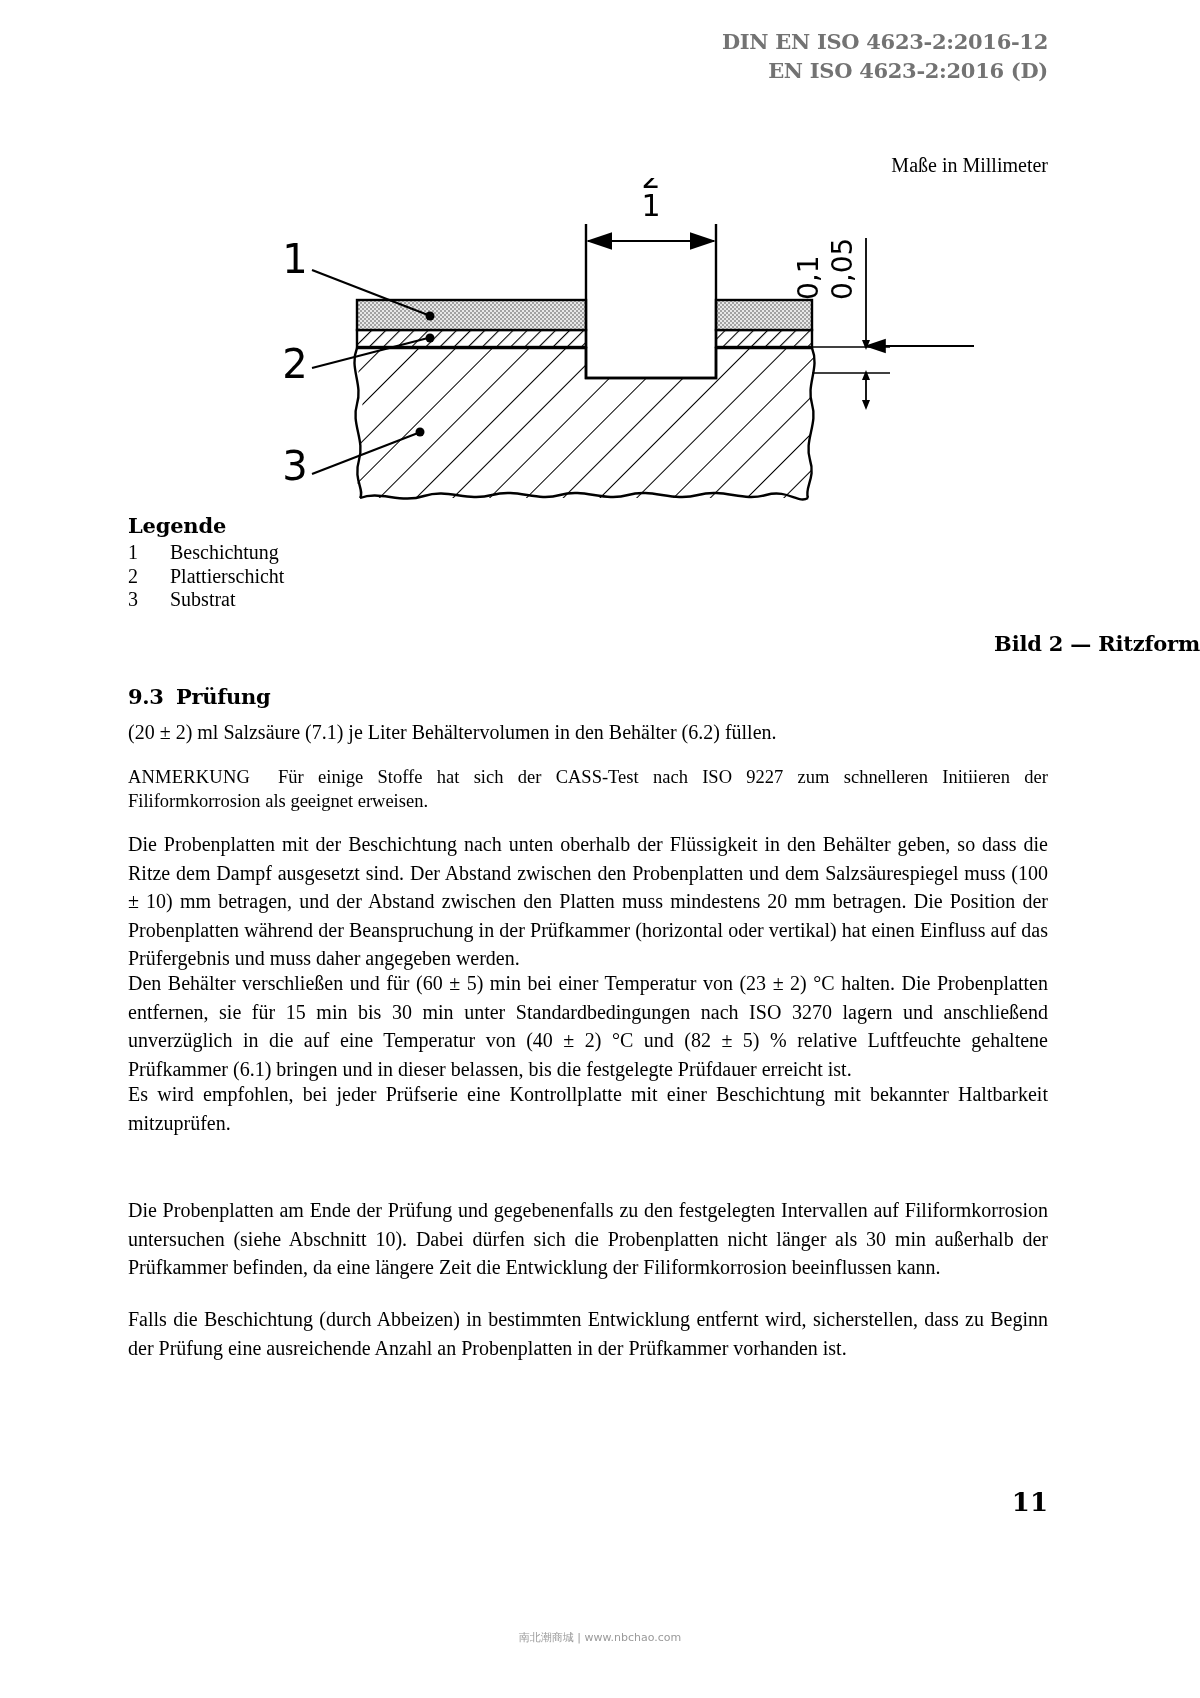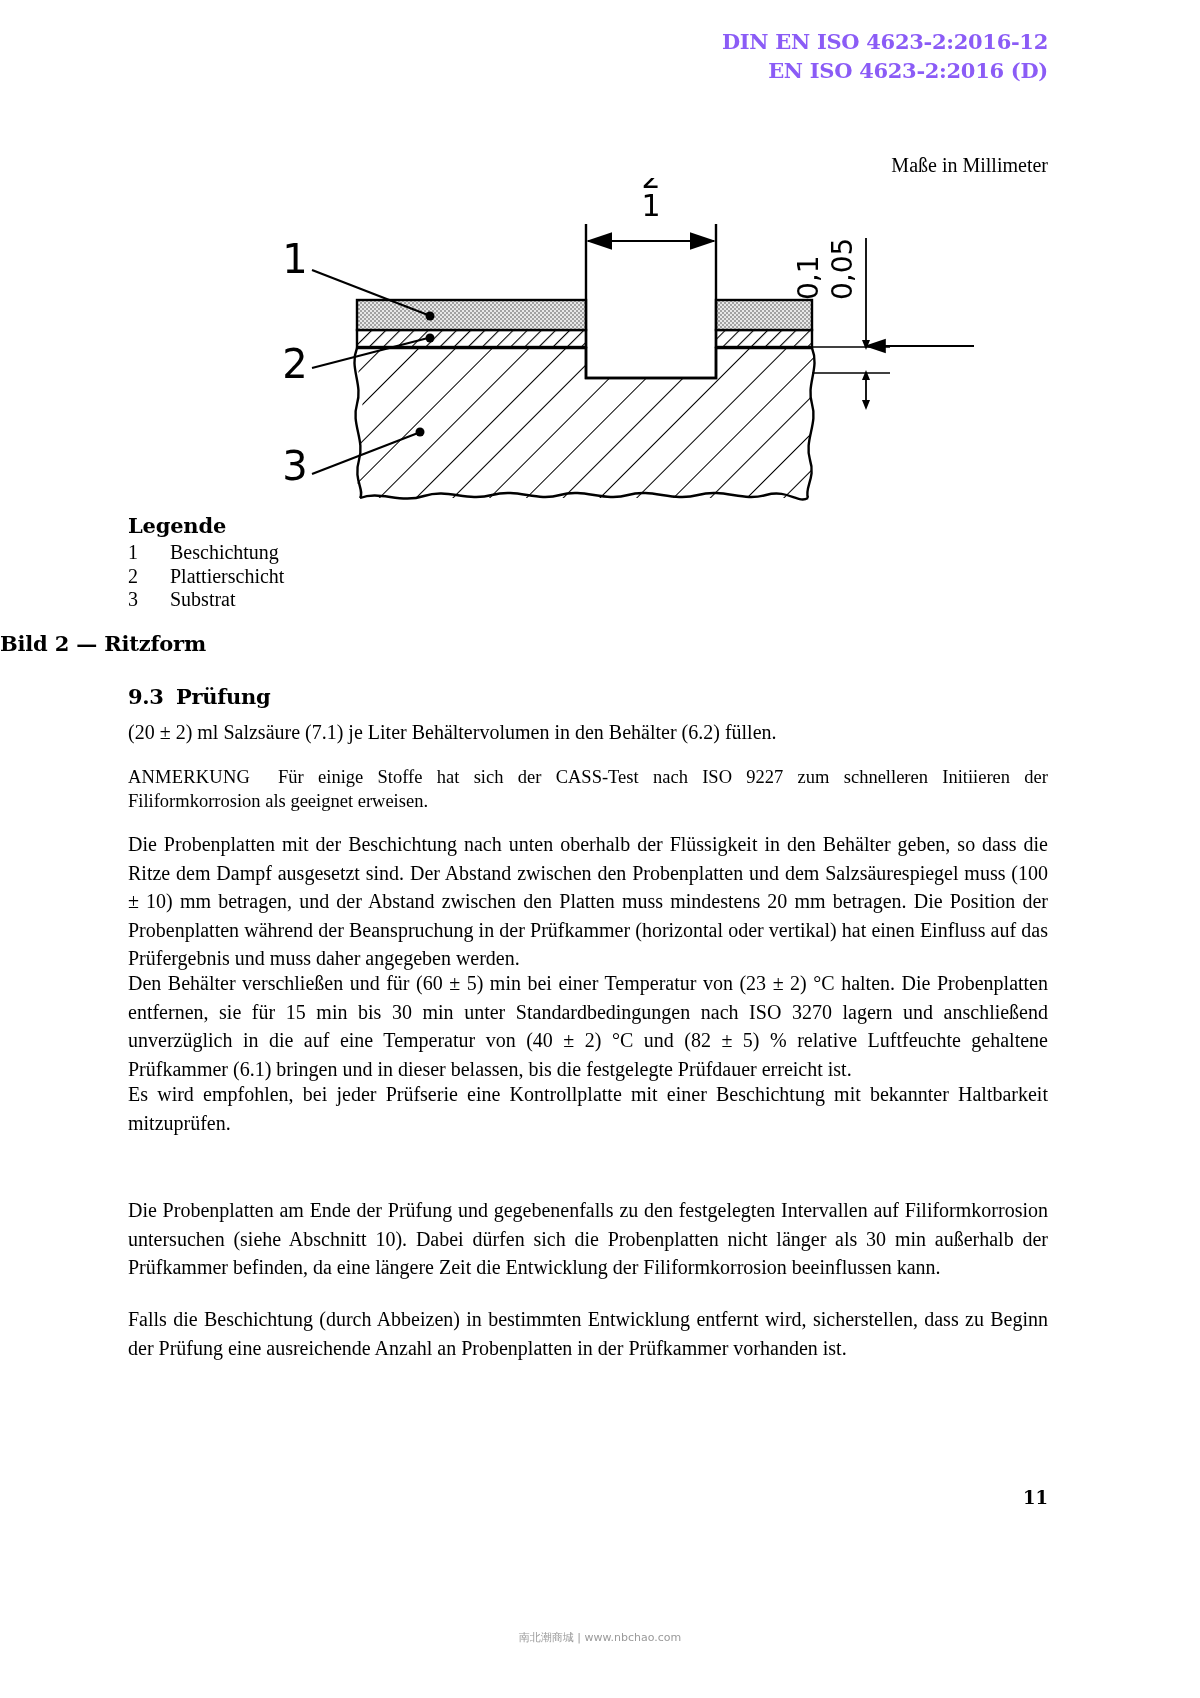"DIN EN ISO 4623-2:2016-12" .header { color: #8b5cf6 -> #737373 }
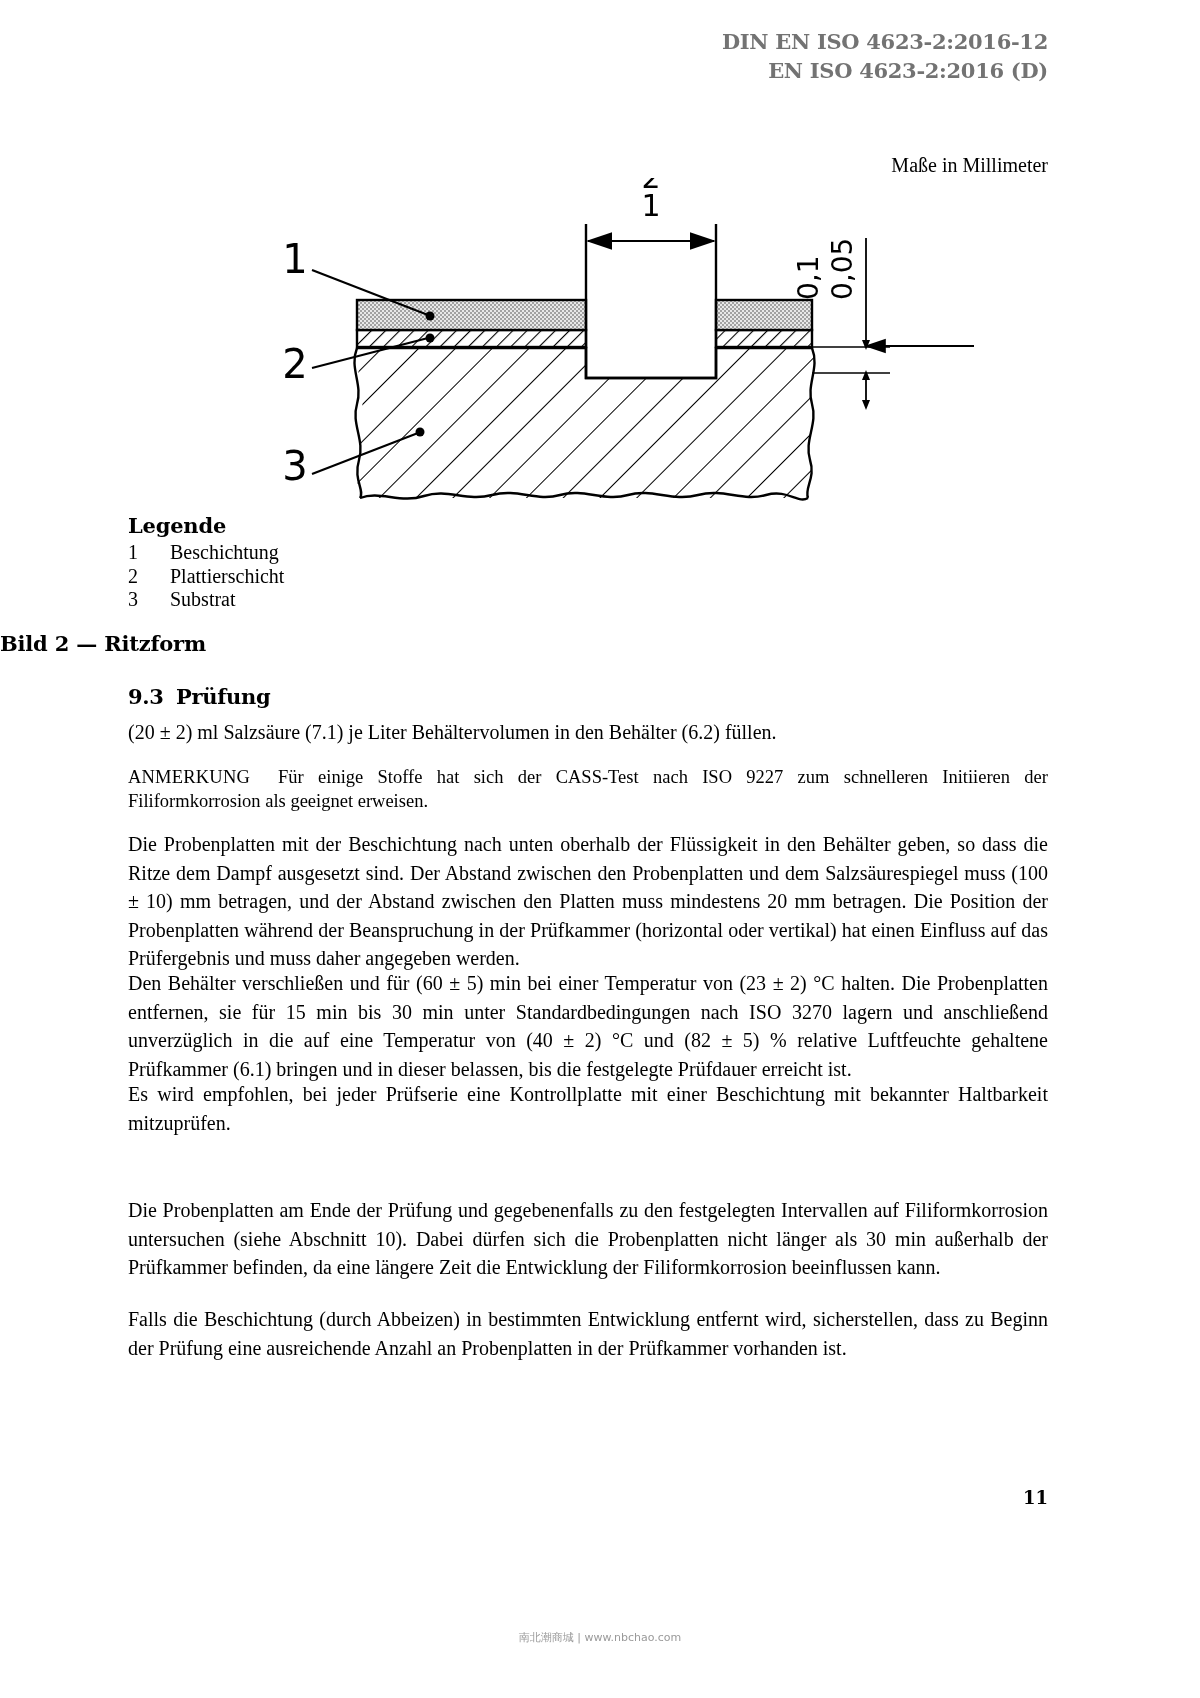"Bild 2 — Ritzform" .fig-caption { text-align: left -> right }
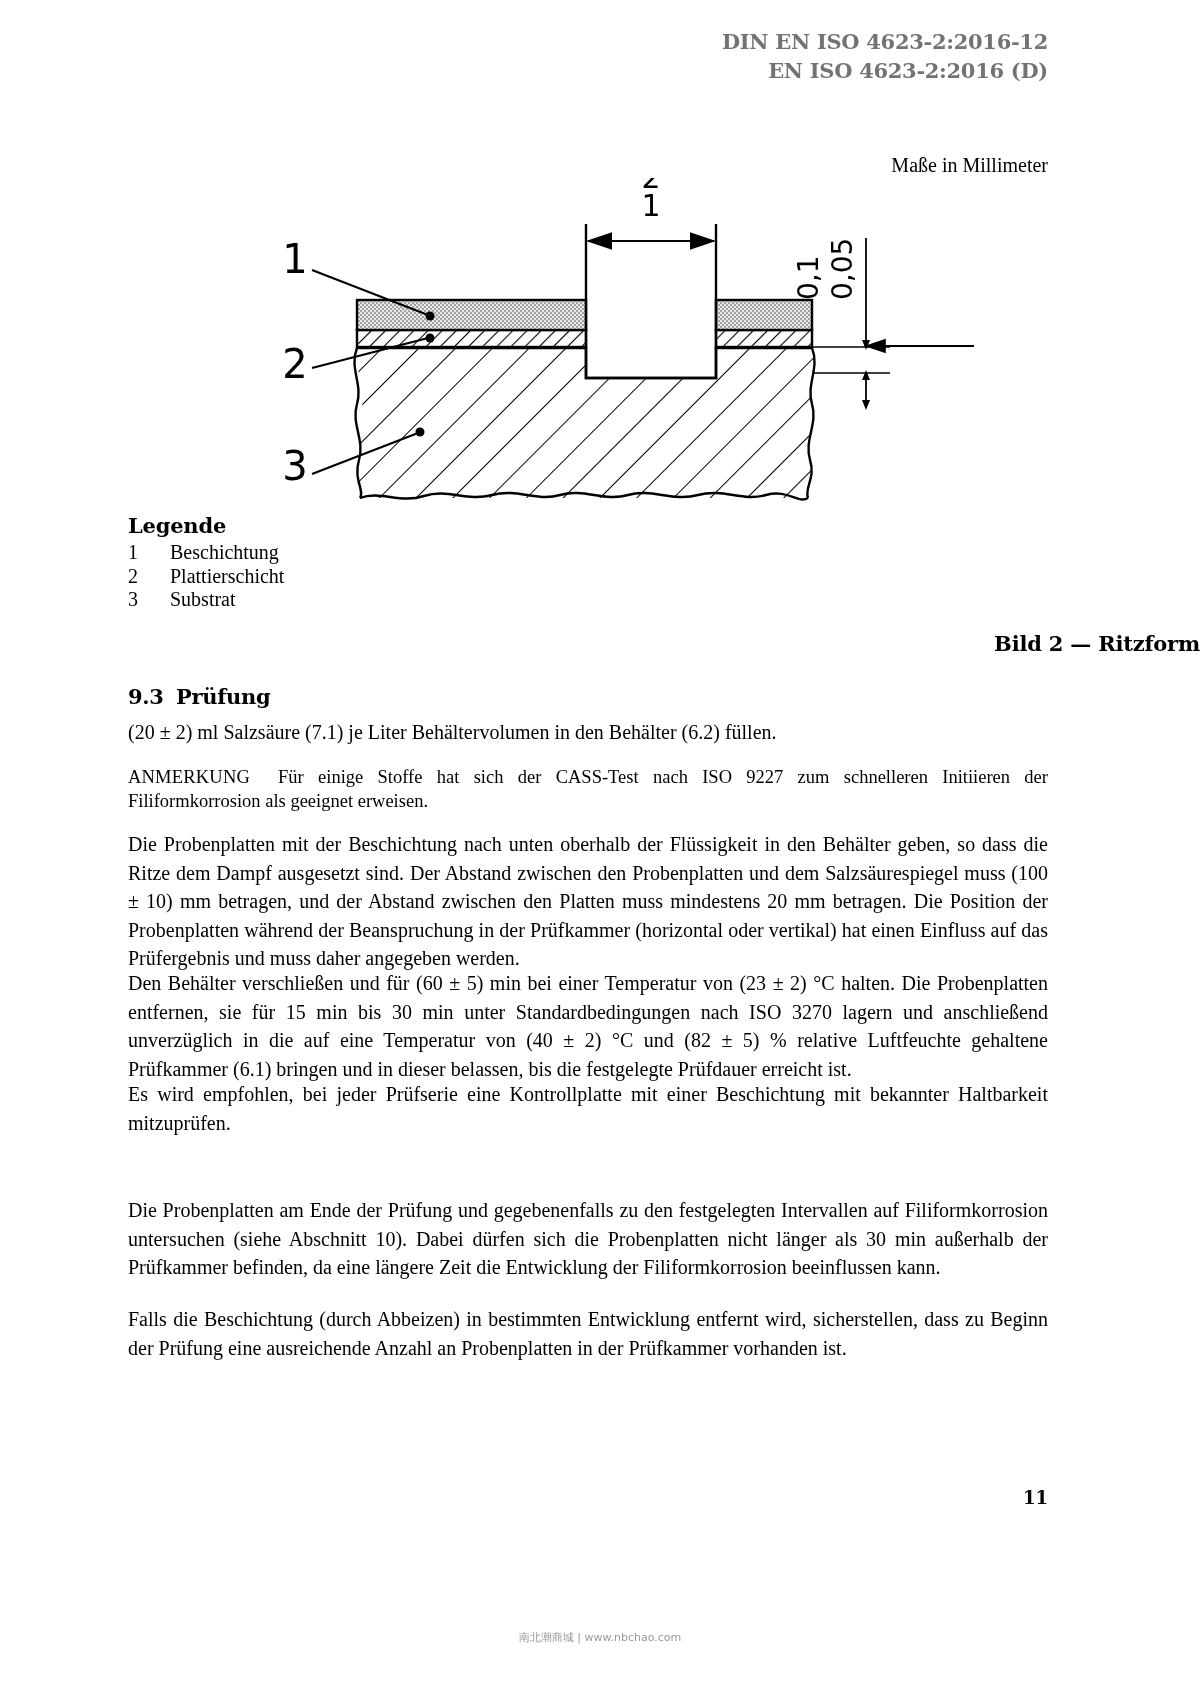"11" .page-no { font-size: 18px -> 26px }
